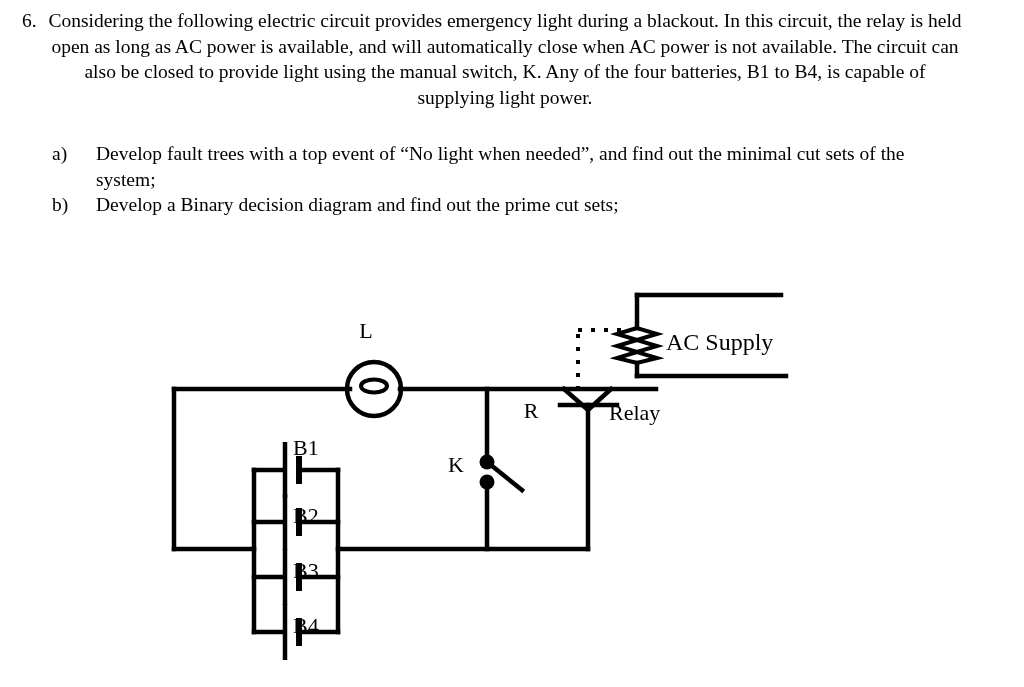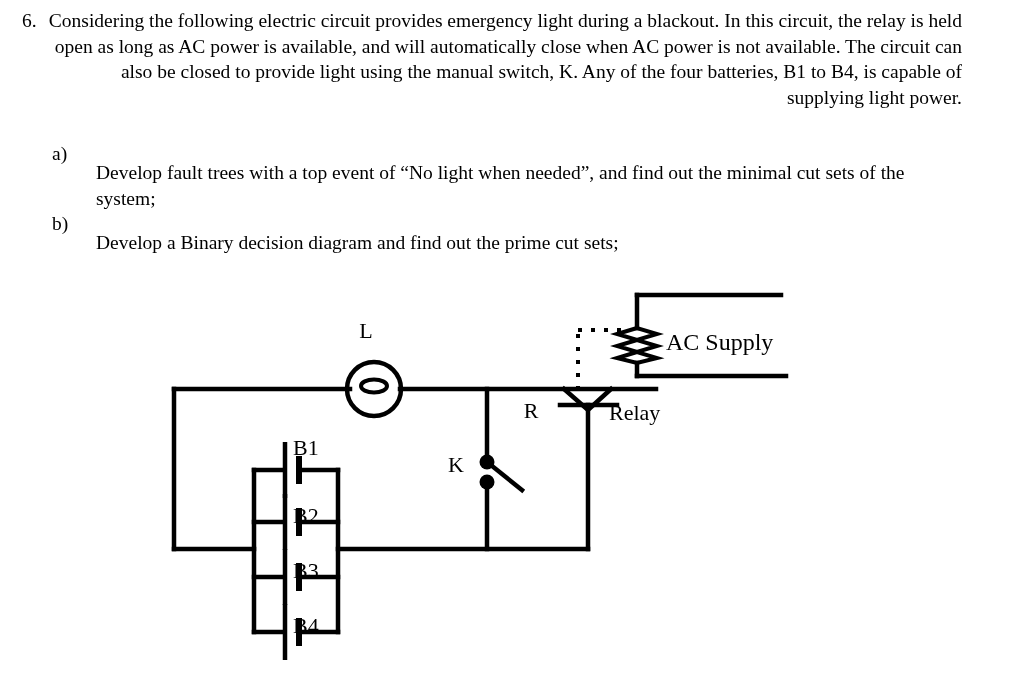"Considering the following electric" .q-text { text-align: right -> center }
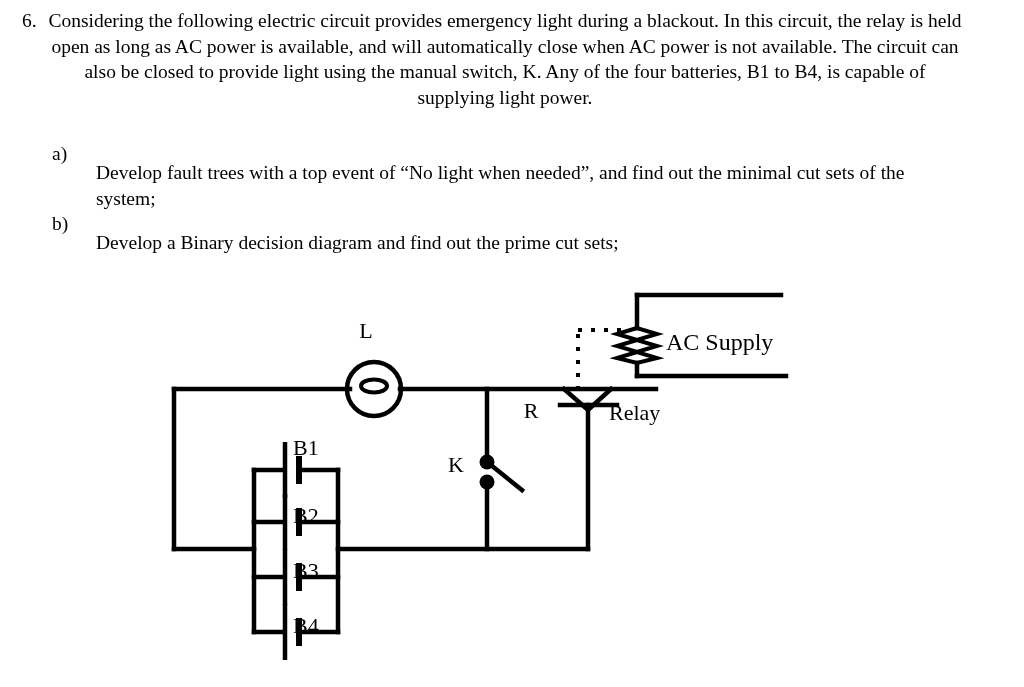"Develop fault trees with a" .sub-text { margin-top: 19px -> none }
